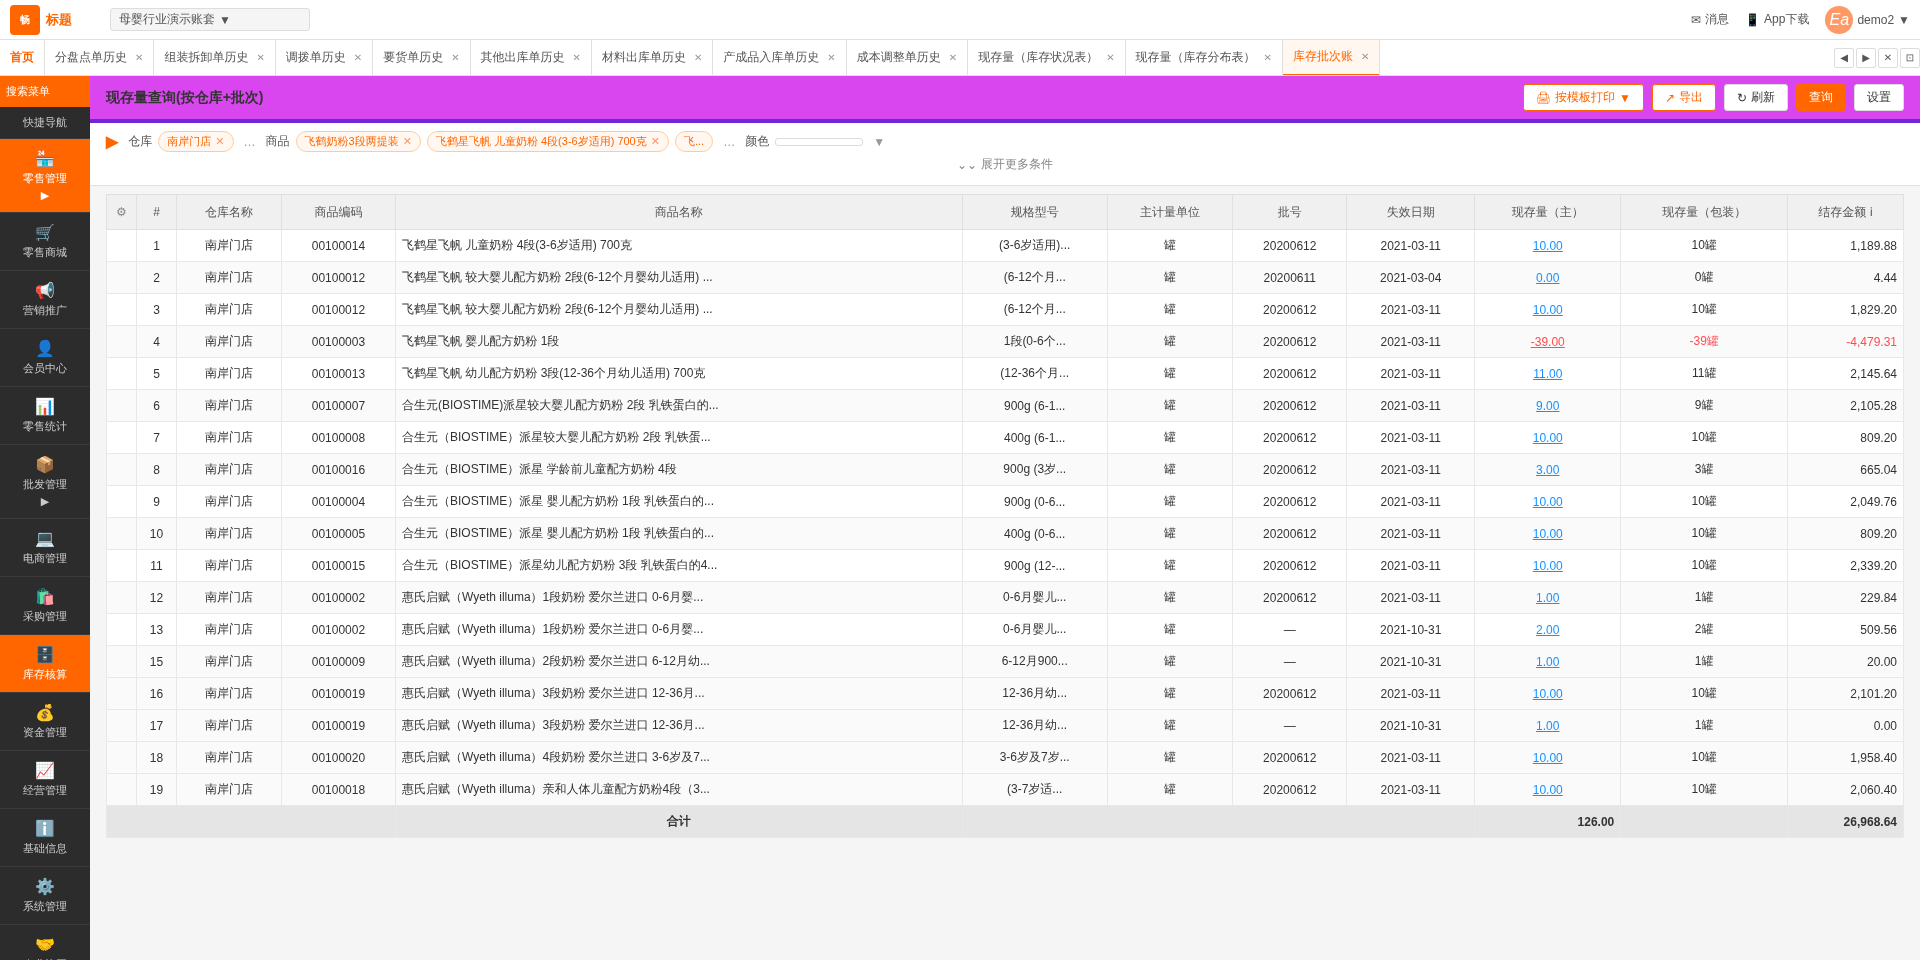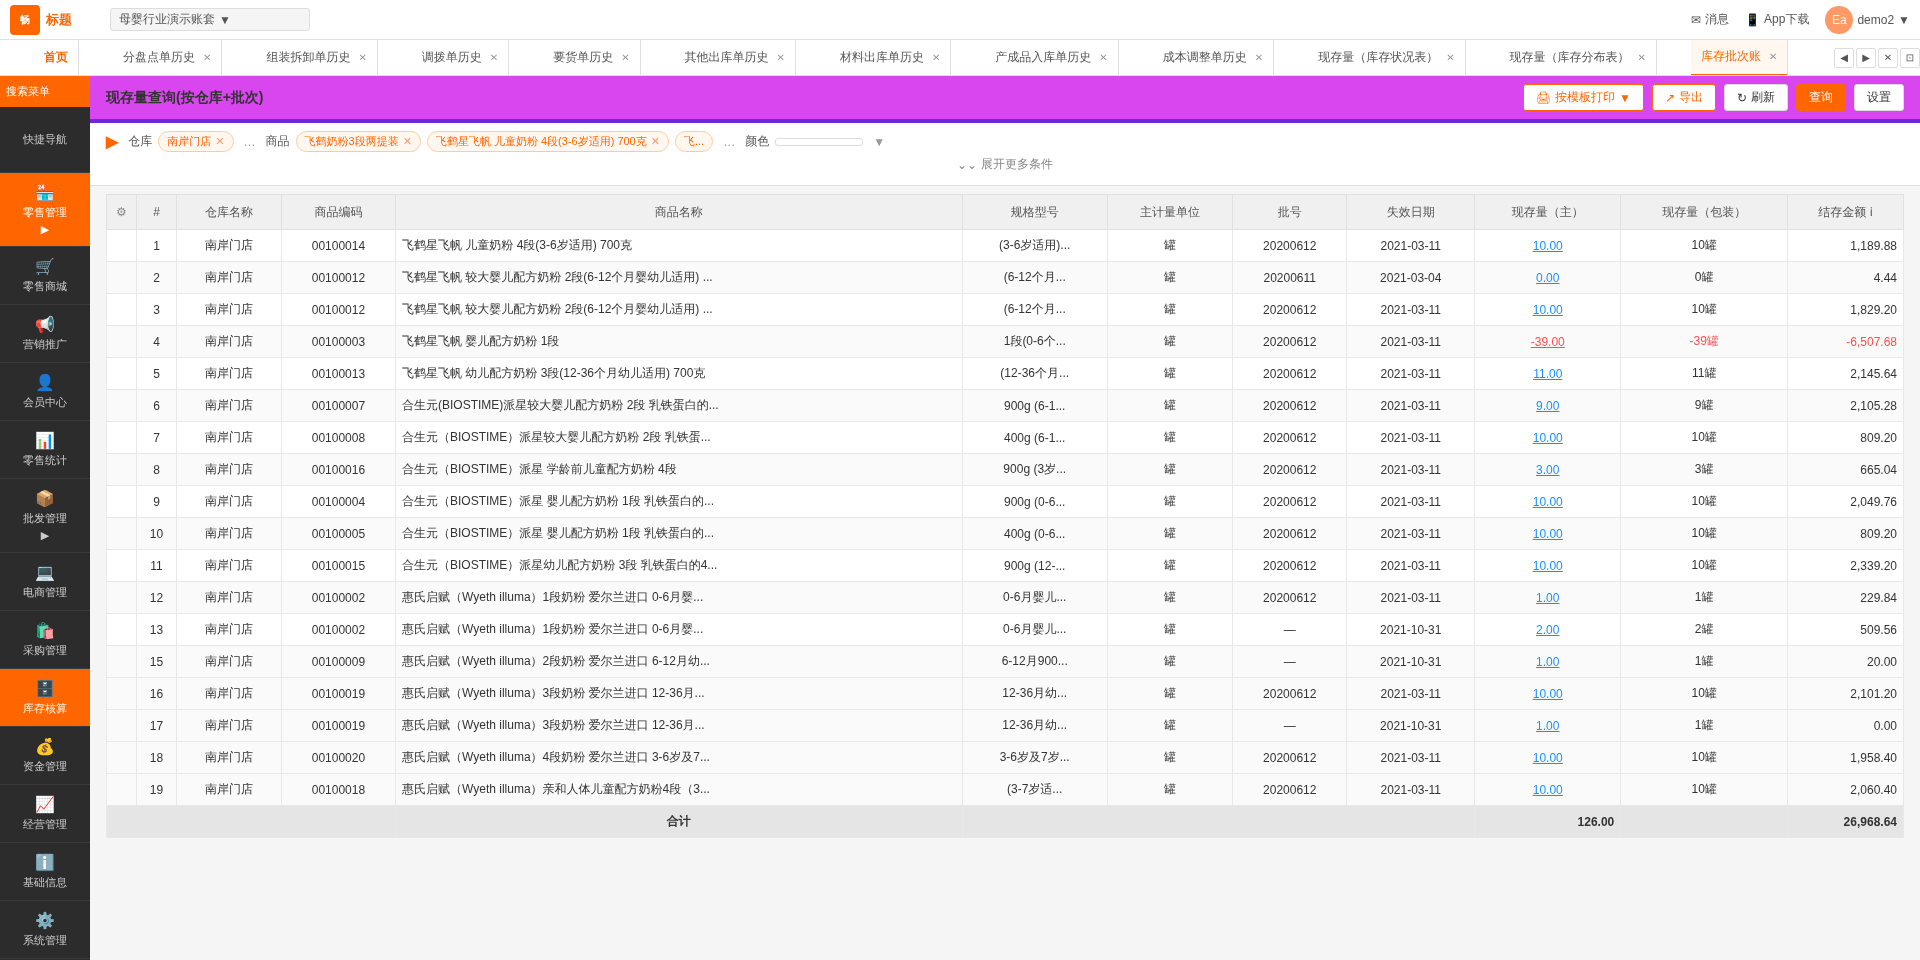"Ea" .avatar { font-size: 12px -> 16px; font-style: none -> italic }
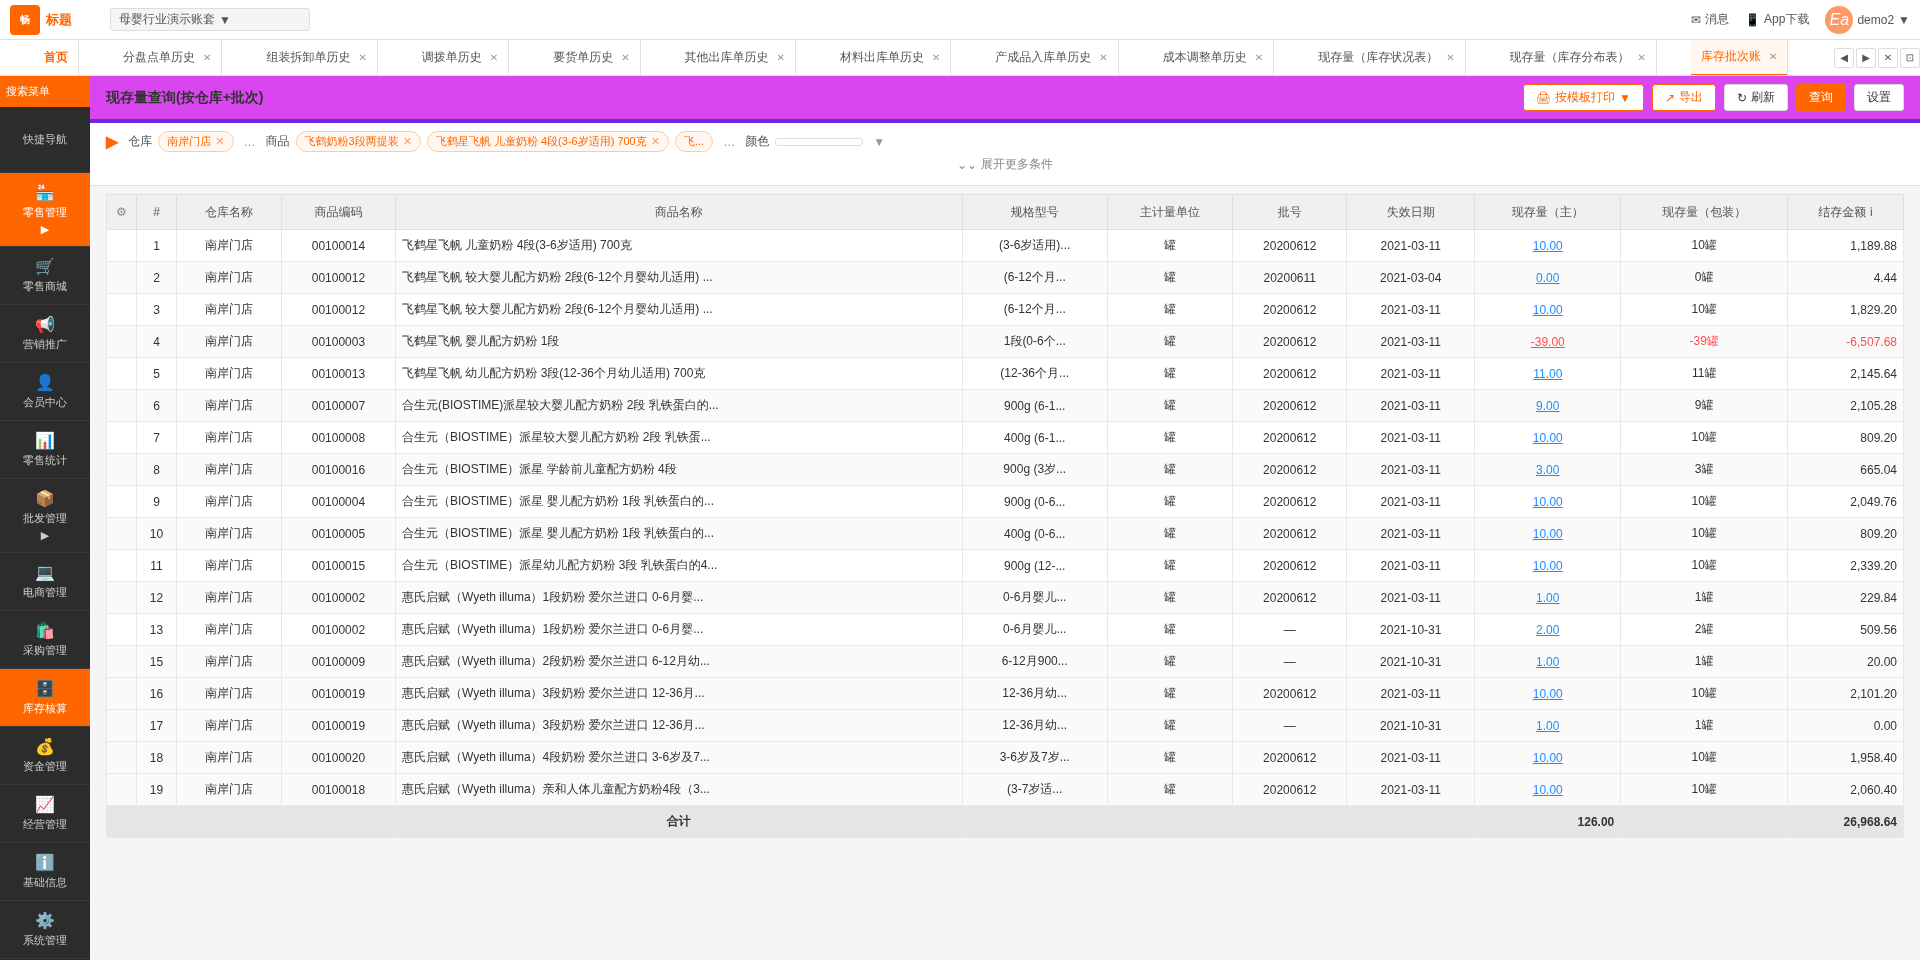"首页" .tab-item { margin-left: 34px -> none }
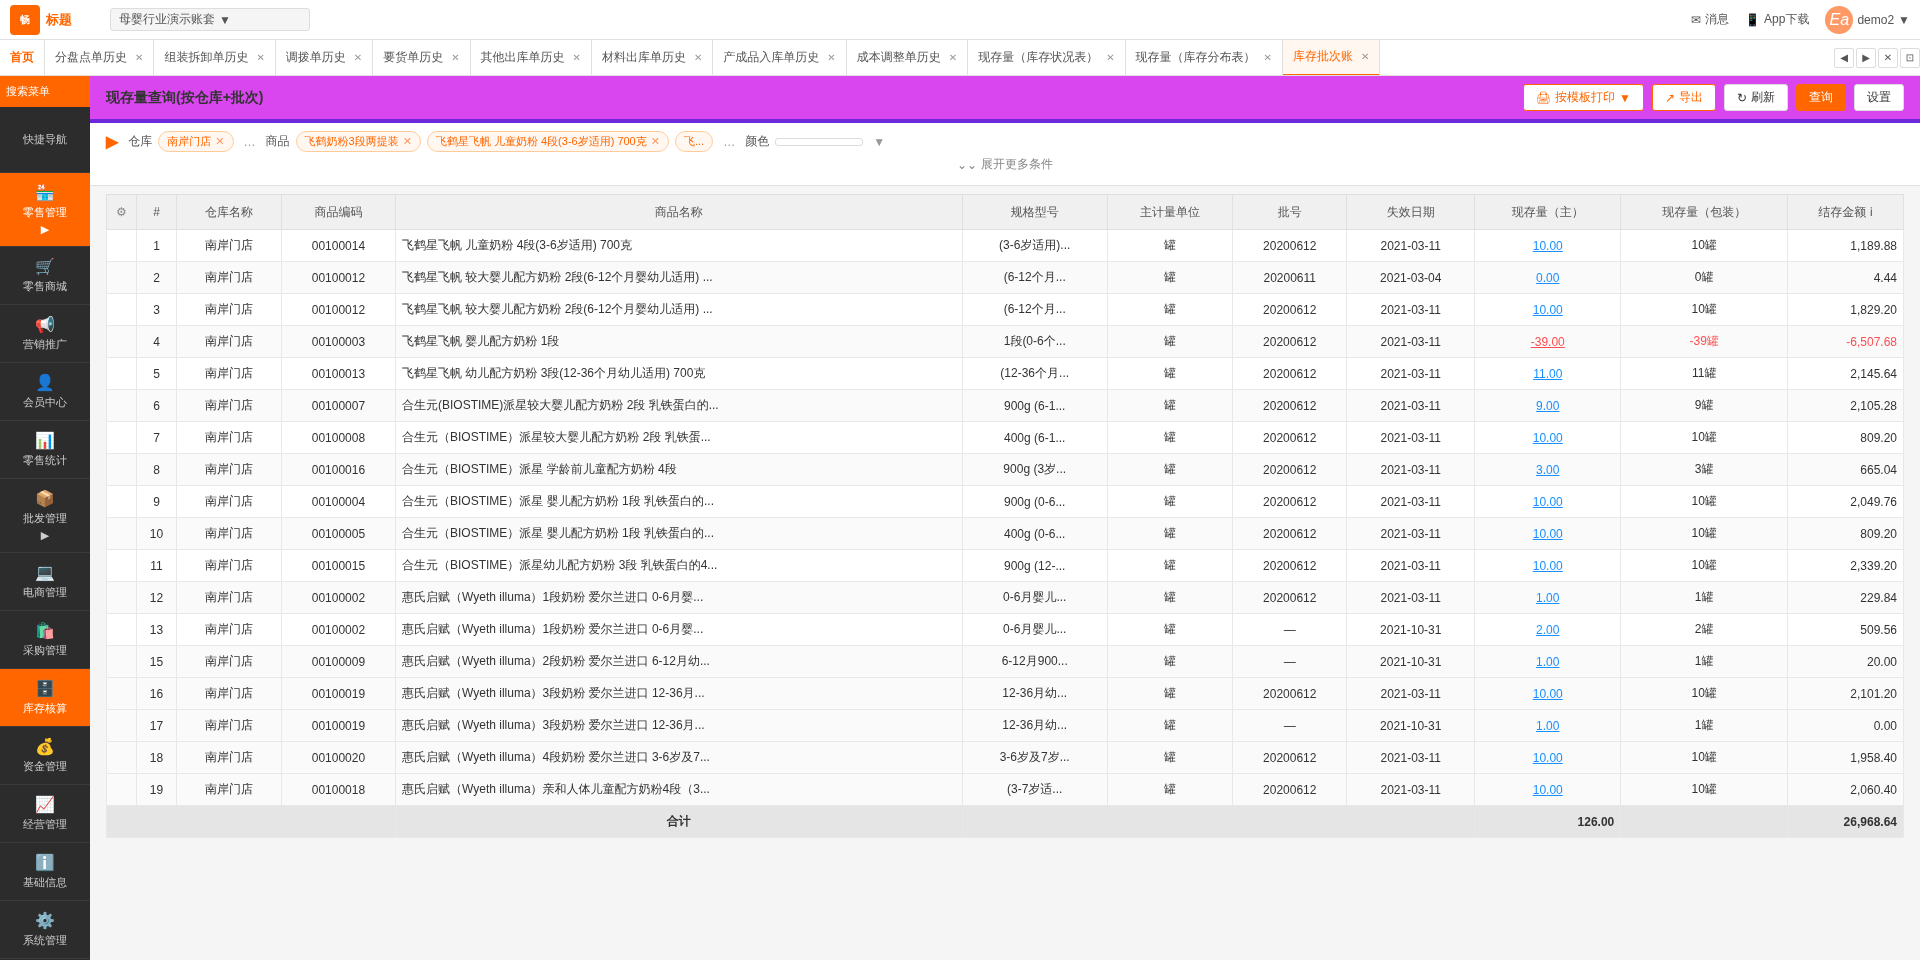"快捷导航" .sidebar-nav { padding: 25px 6px -> 8px 6px }
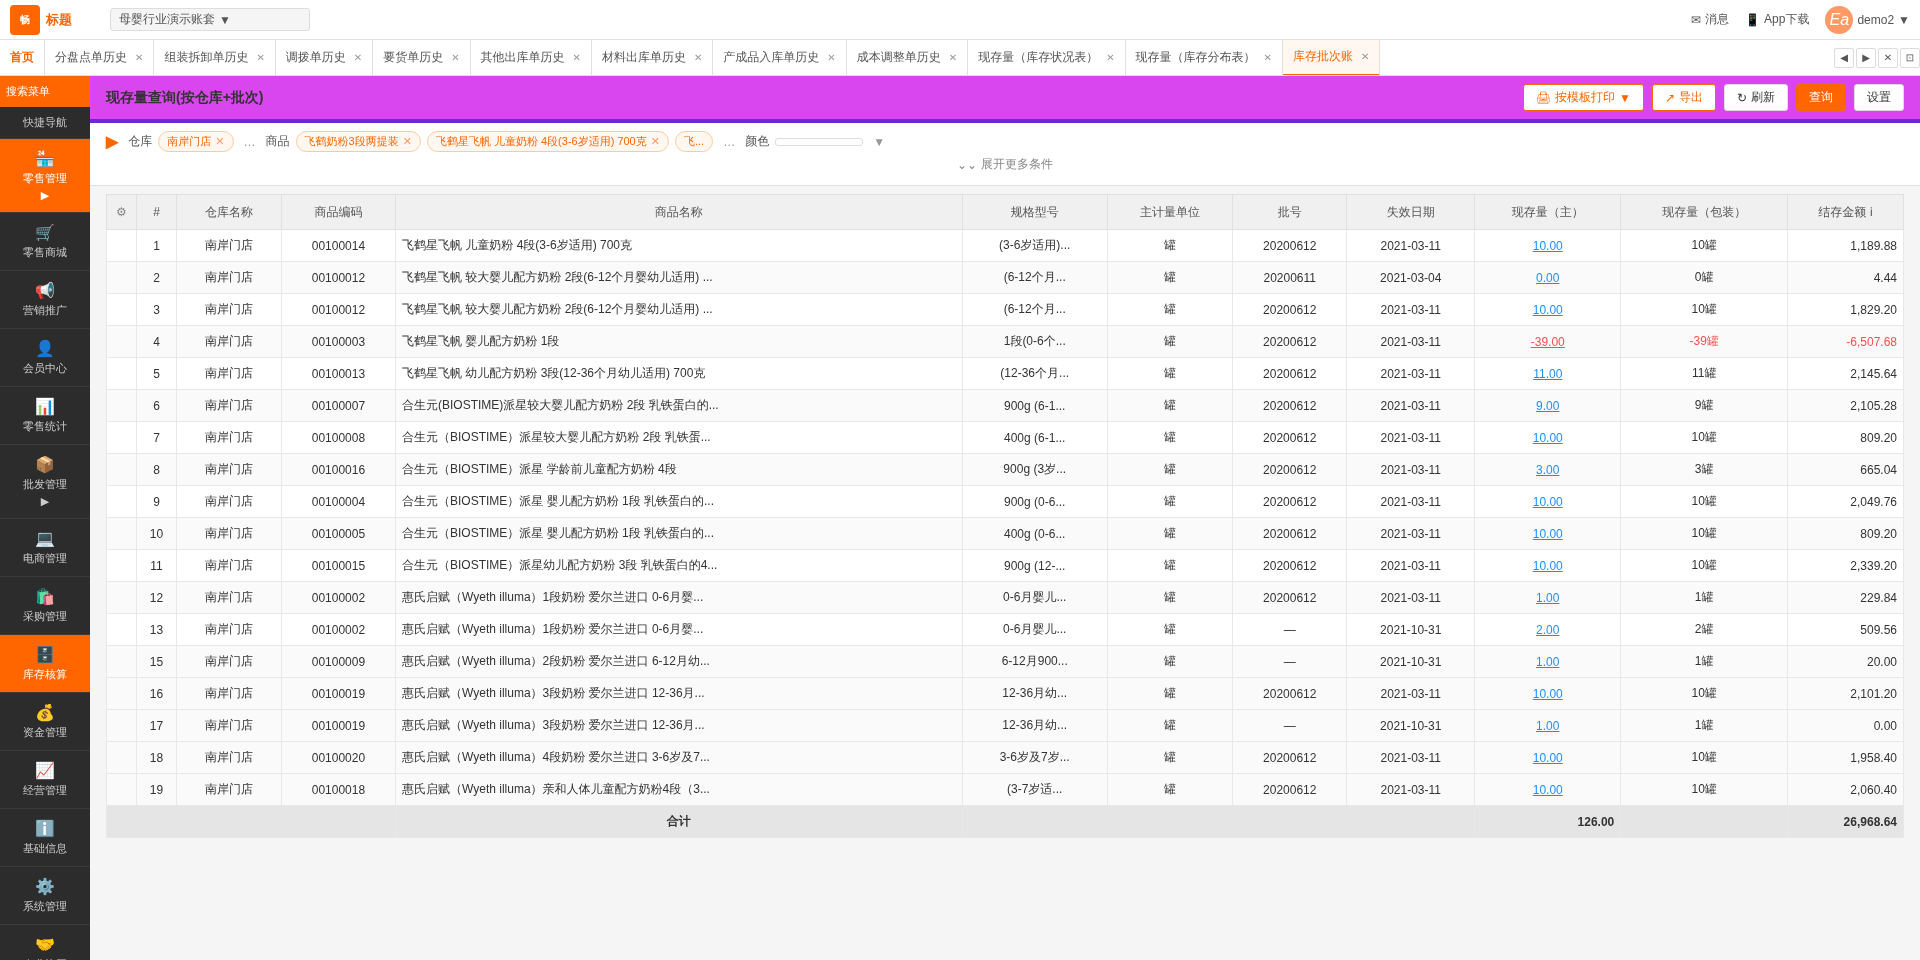"-6,507.68" td.text-right { text: -6,507.68 -> -4,479.31 }
